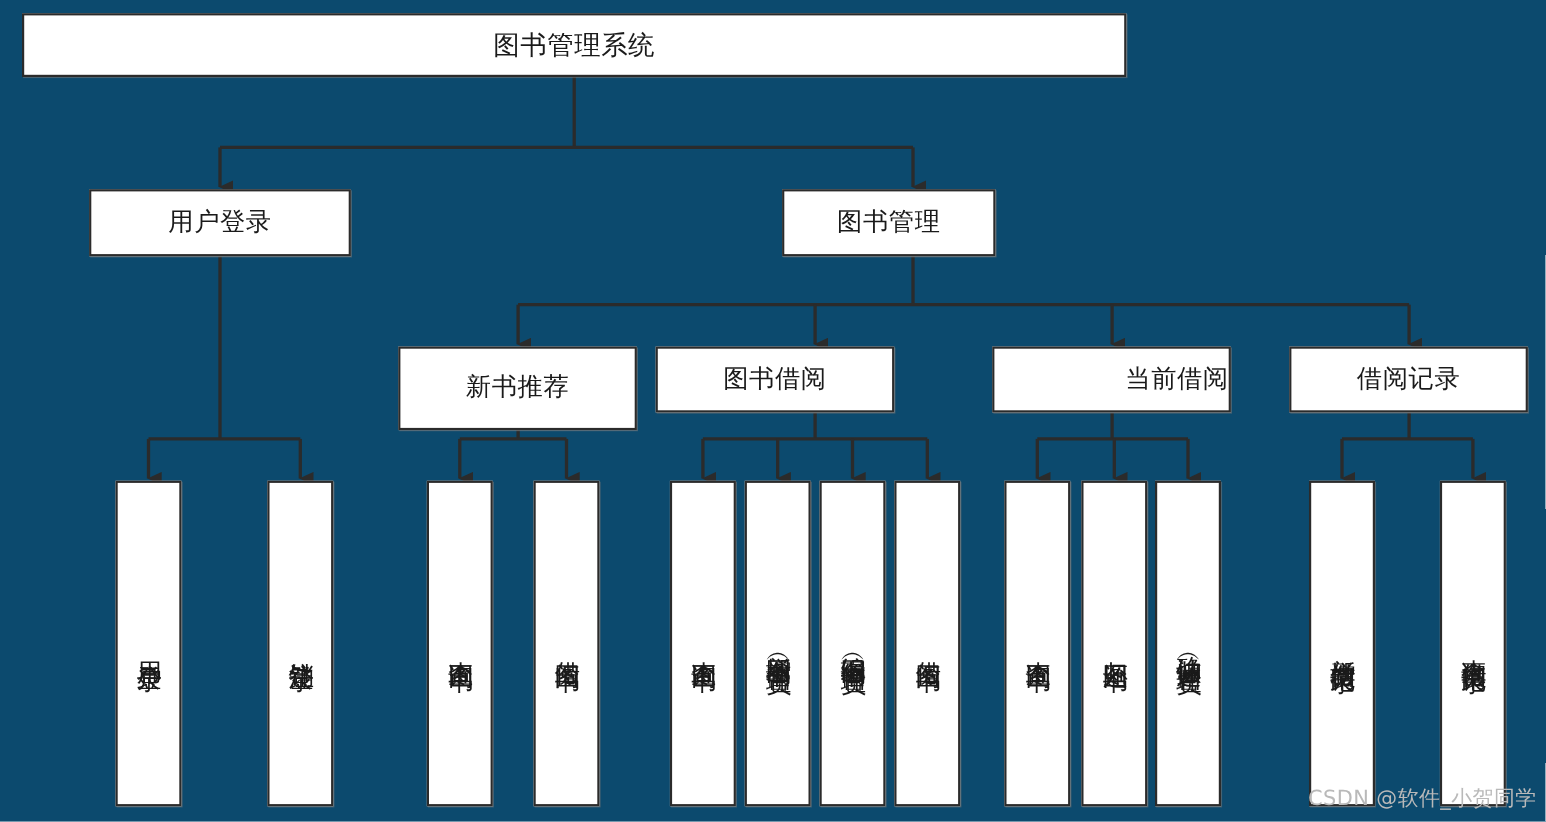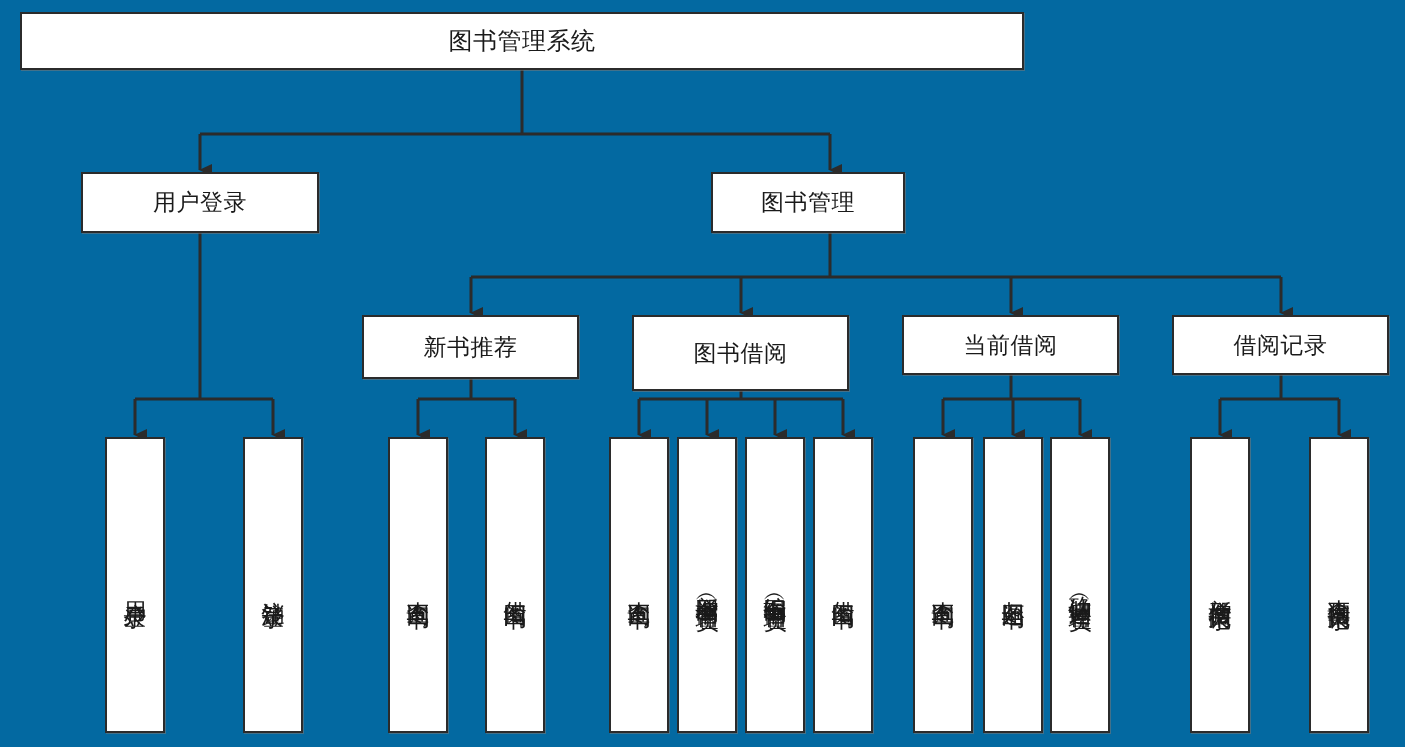"图书管理系统" #diagram-root { background: #0369a1 -> #0c4a6e }
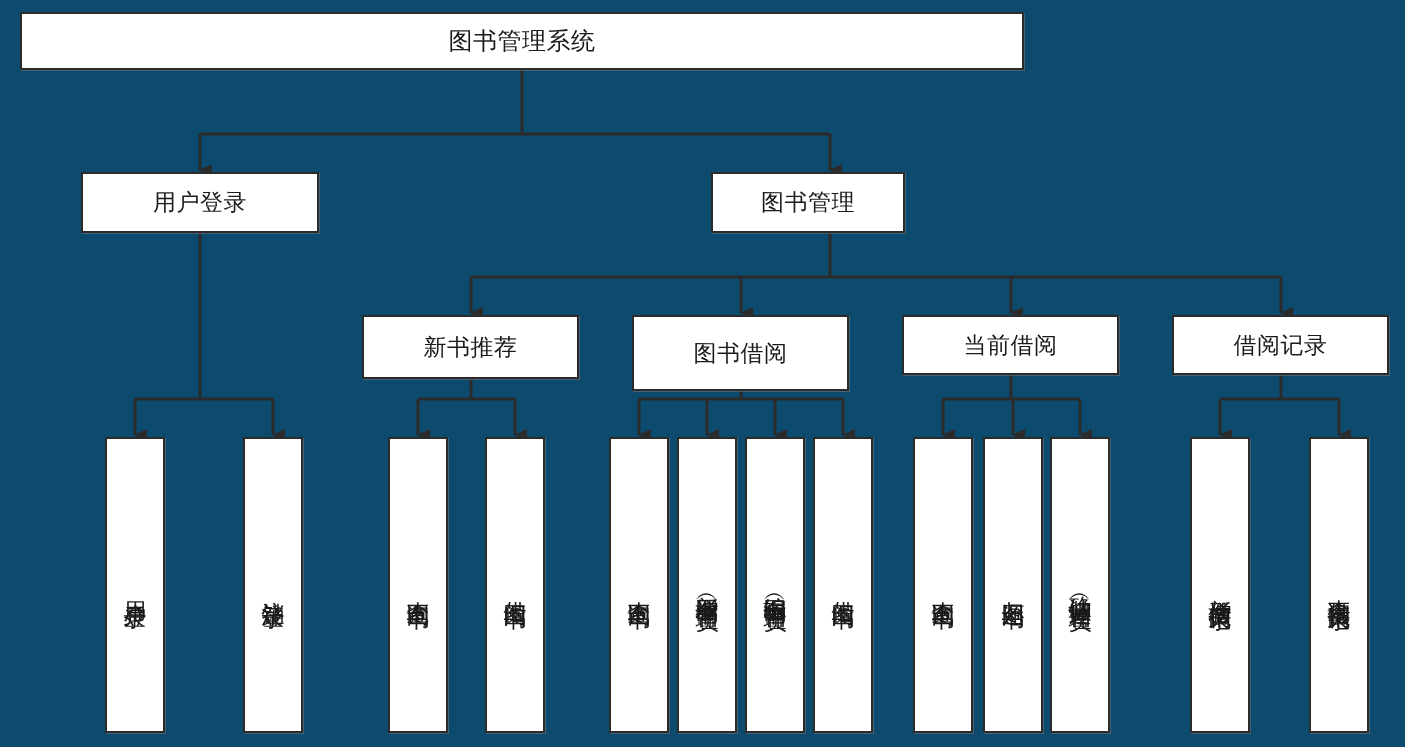"新书推荐" div.node { font-family: none -> Liberation Mono, monospace; height: 64px -> 76px }
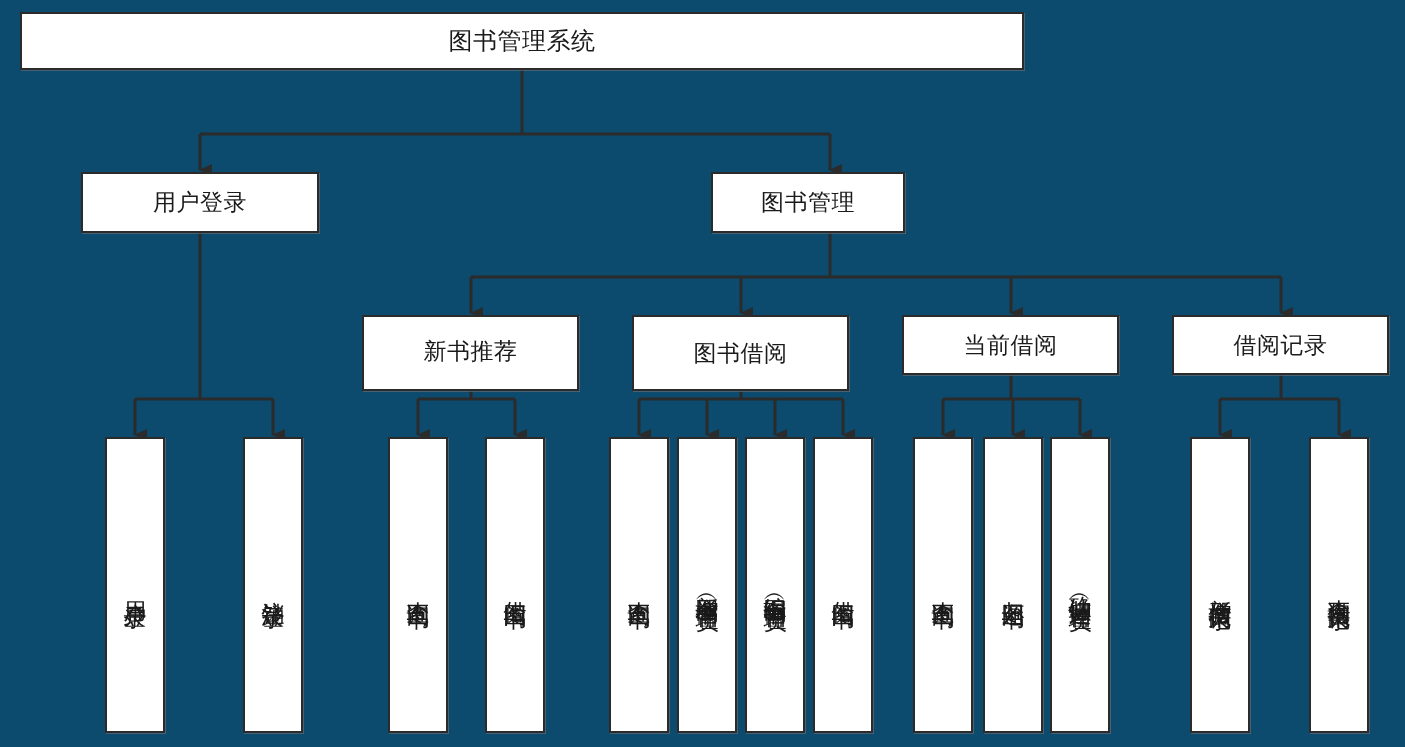"图书借阅" div.node { height: 76px -> 60px; left: 632px -> 596px }
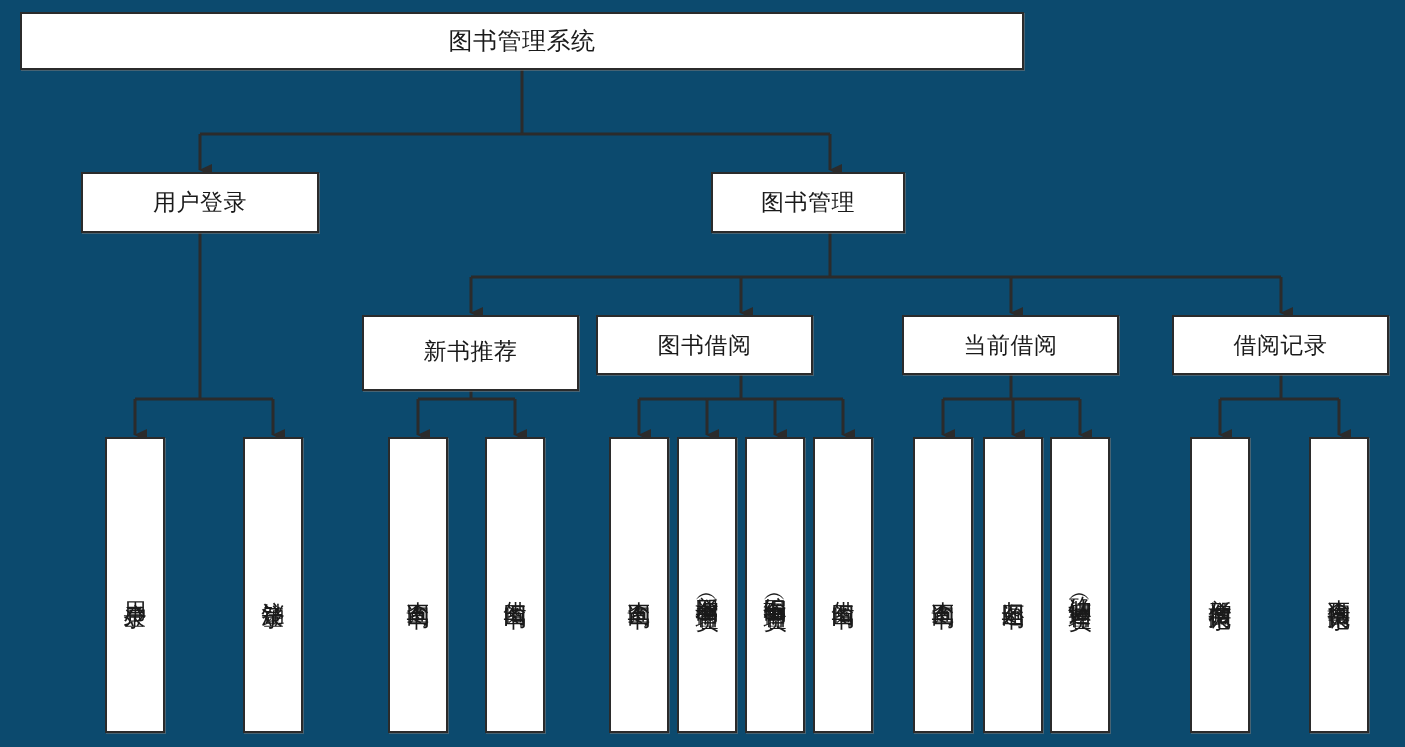"当前借阅" div.node { justify-content: none -> flex-end }
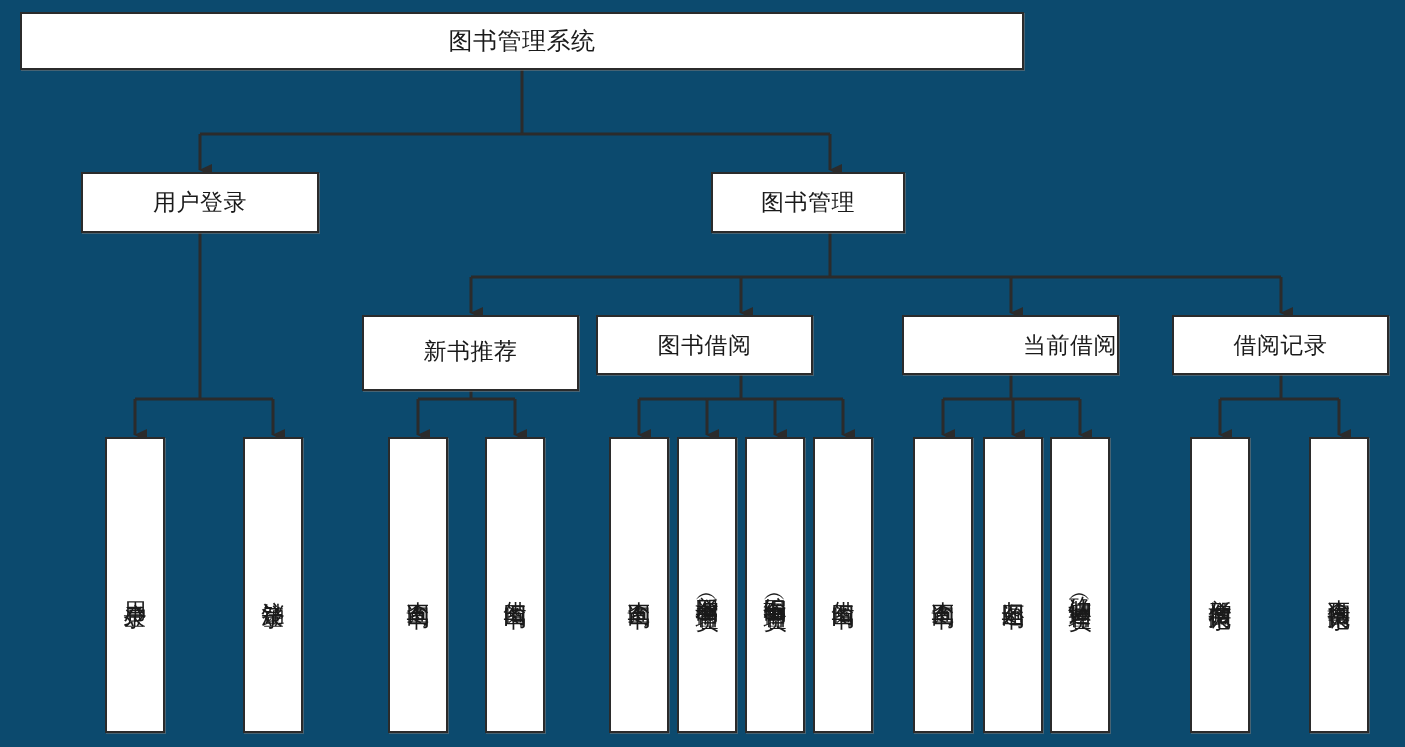"CSDN @软件_小贺同学" div.watermark { html: none -> <div>CSDN @软件_小贺同学</div> }
